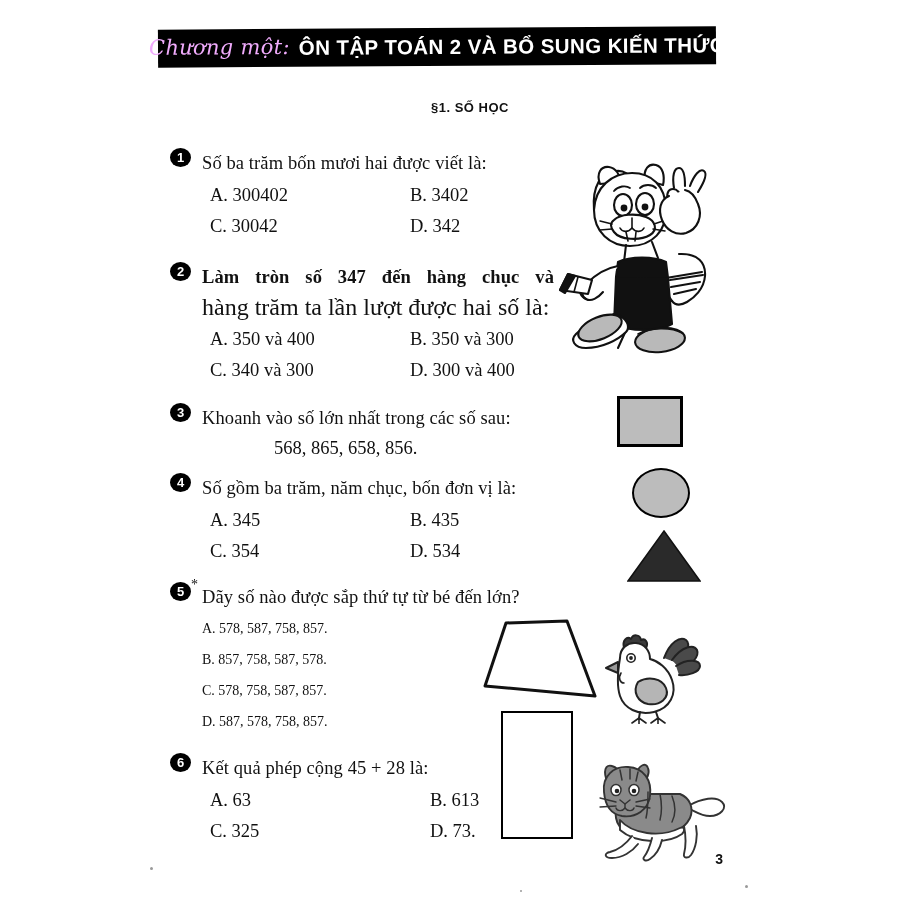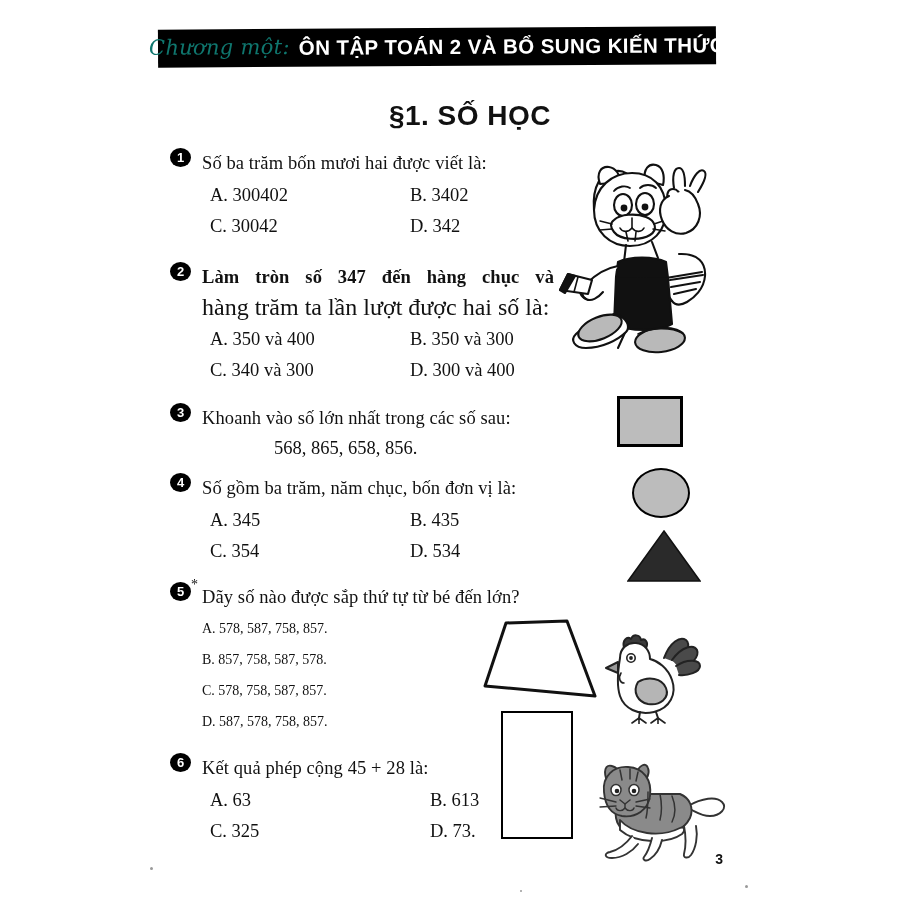"Chương một:" .banner-script { color: #0f766e -> #f0abfc }
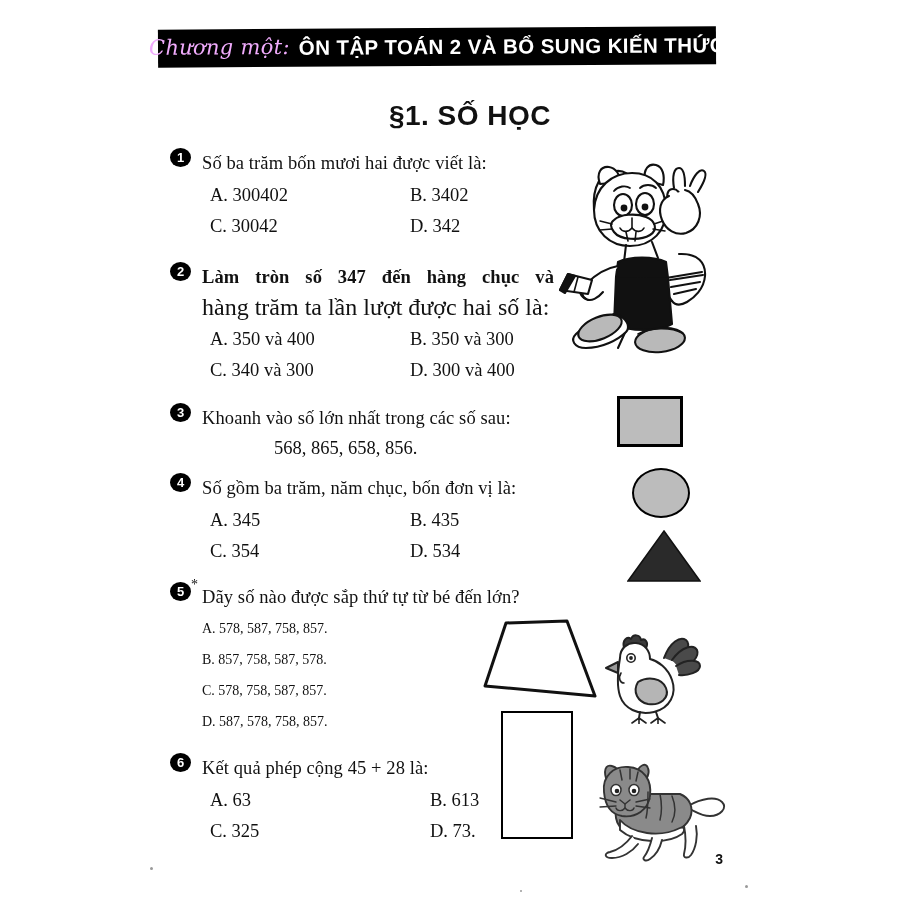"§1. SỐ HỌC" .section-title { font-size: 28px -> 13px }
